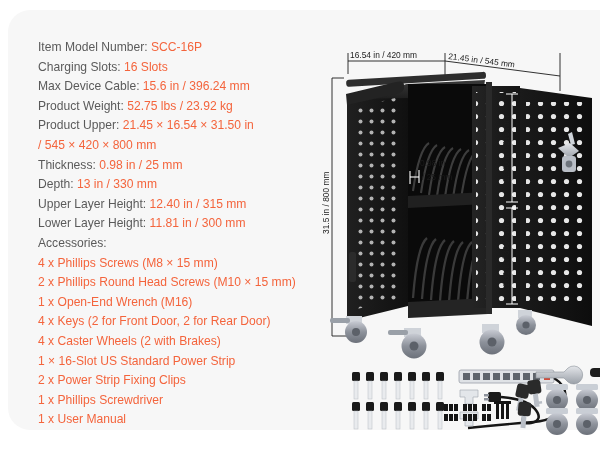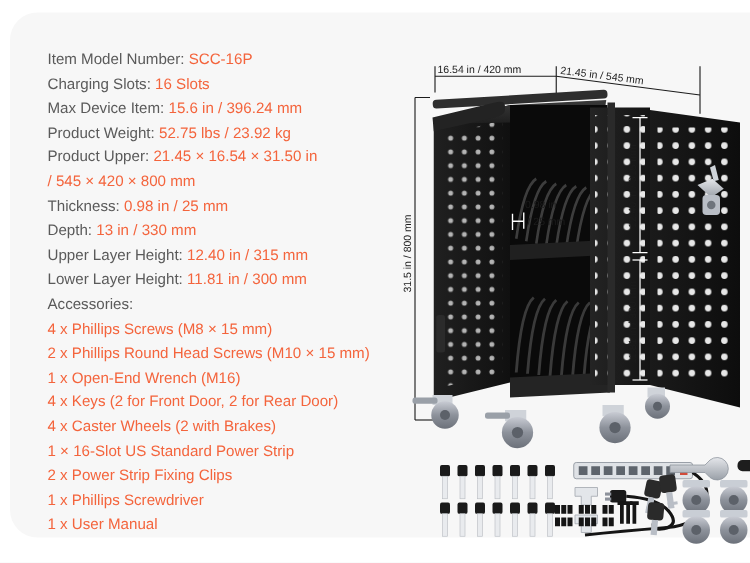"Max Device Item:" span { text: Item -> Cable }
